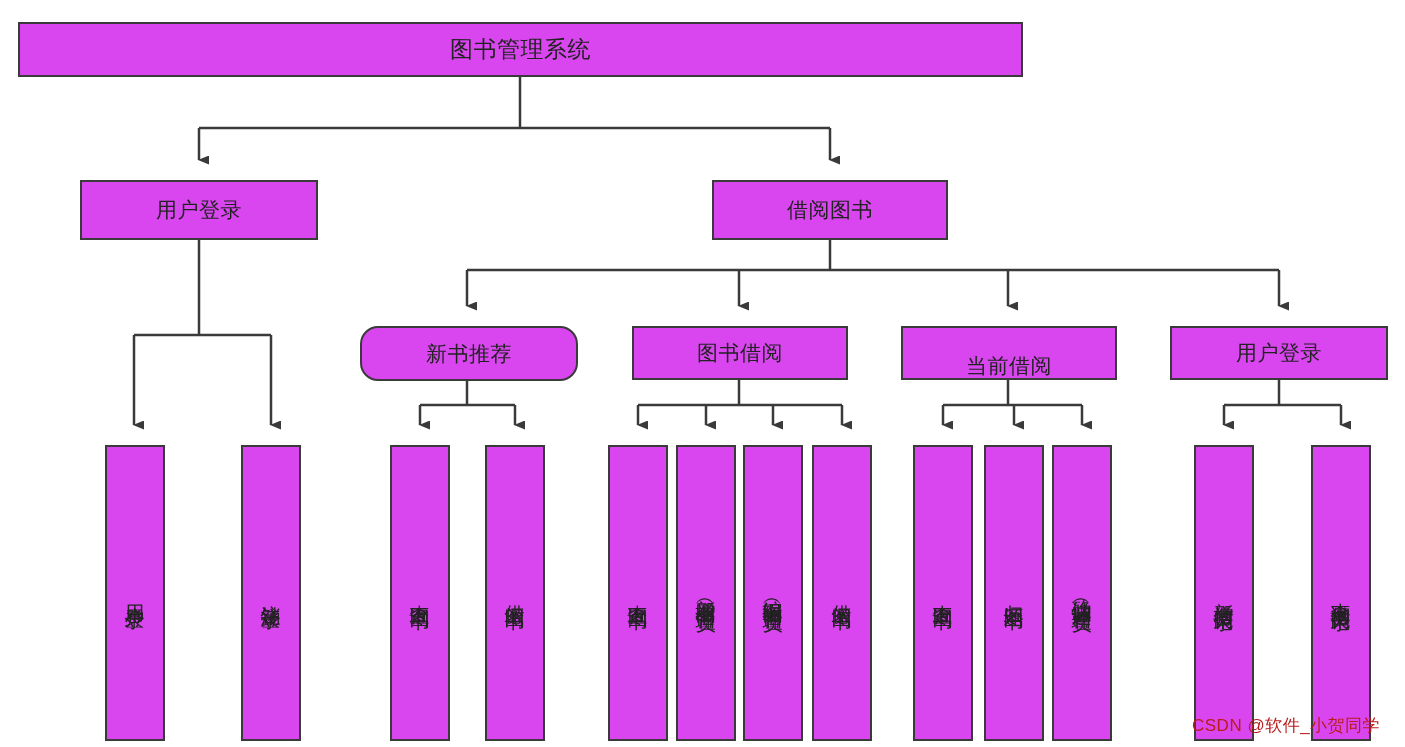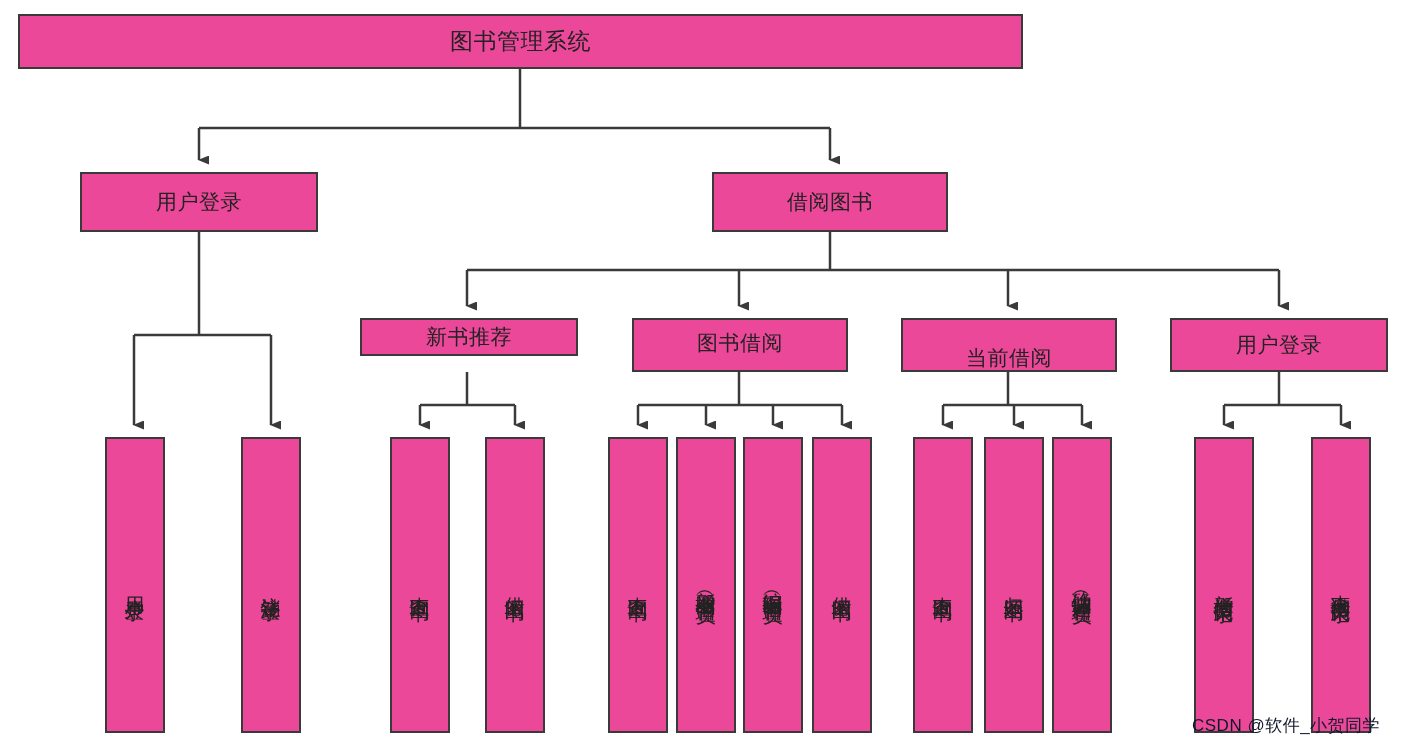"图书管理系统" .node { background: #ec4899 -> #d946ef; margin-top: none -> 8px }
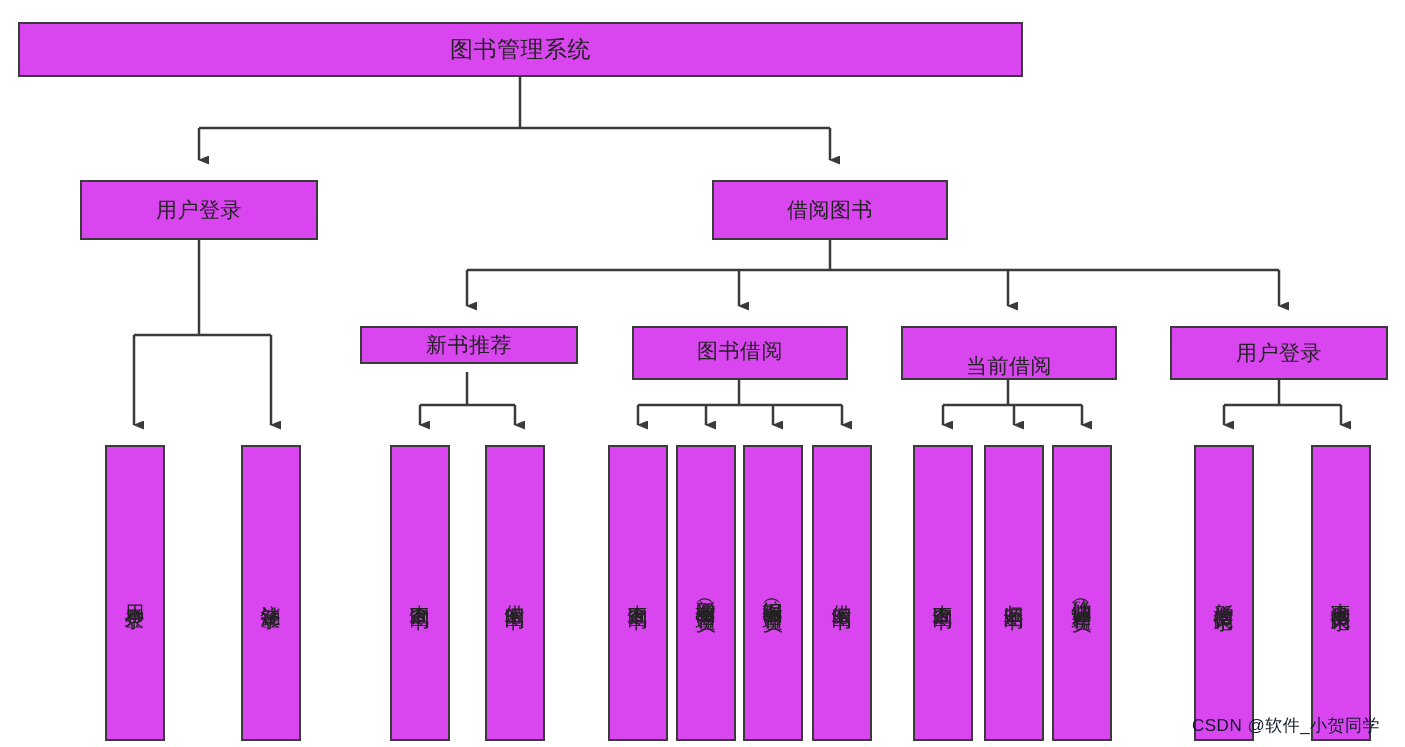"新书推荐" div.node { border-radius: none -> 18px; height: 38px -> 55px }
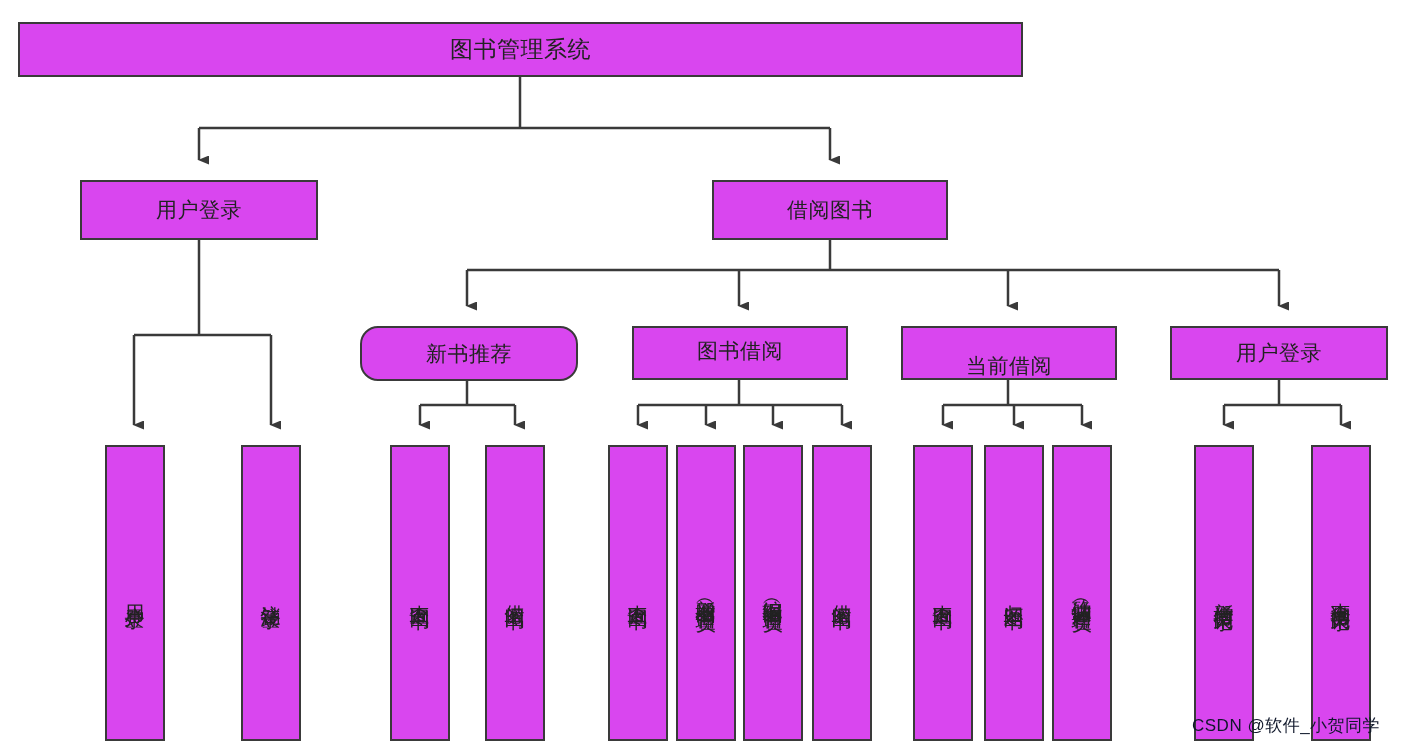"图书借阅" div.node { font-family: Liberation Mono, monospace -> none }
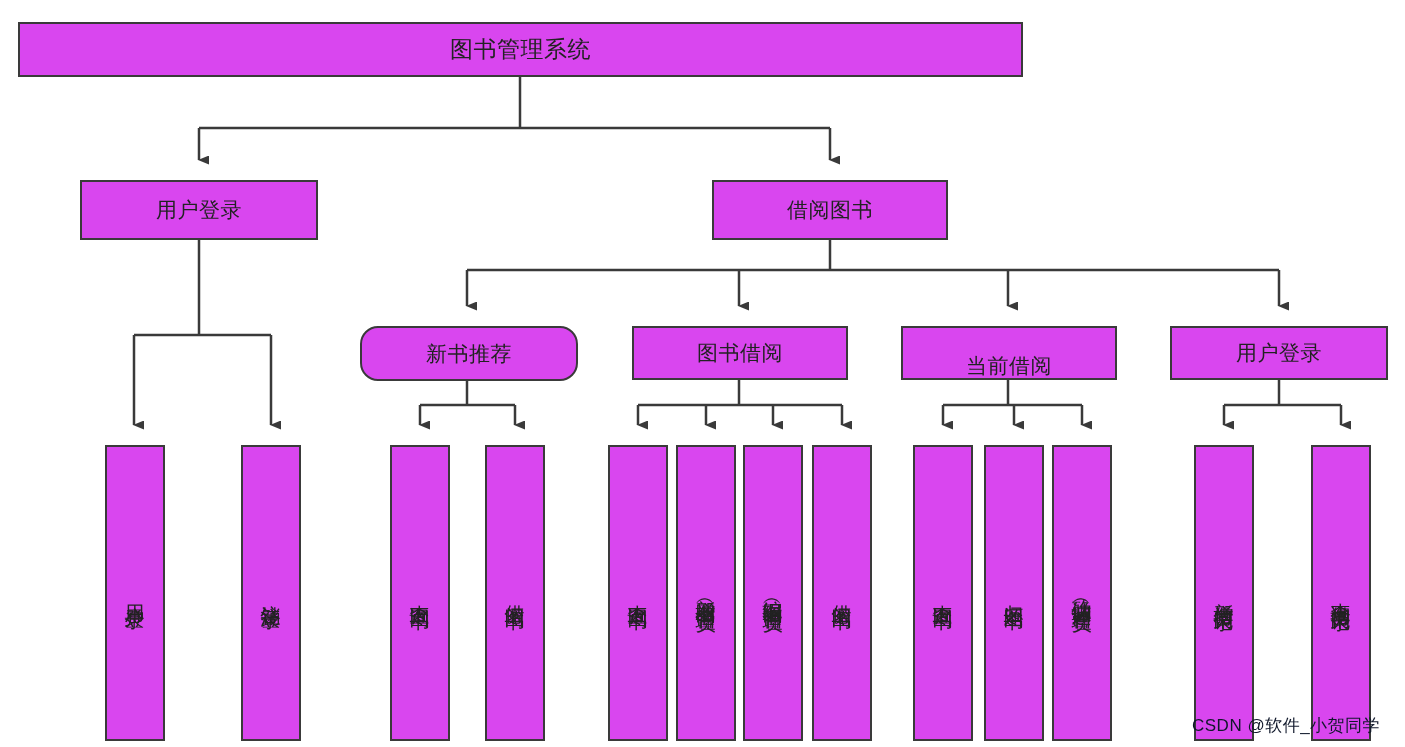"CSDN @软件_小贺同学" .watermark { color: #0f172a -> #b91c1c }
